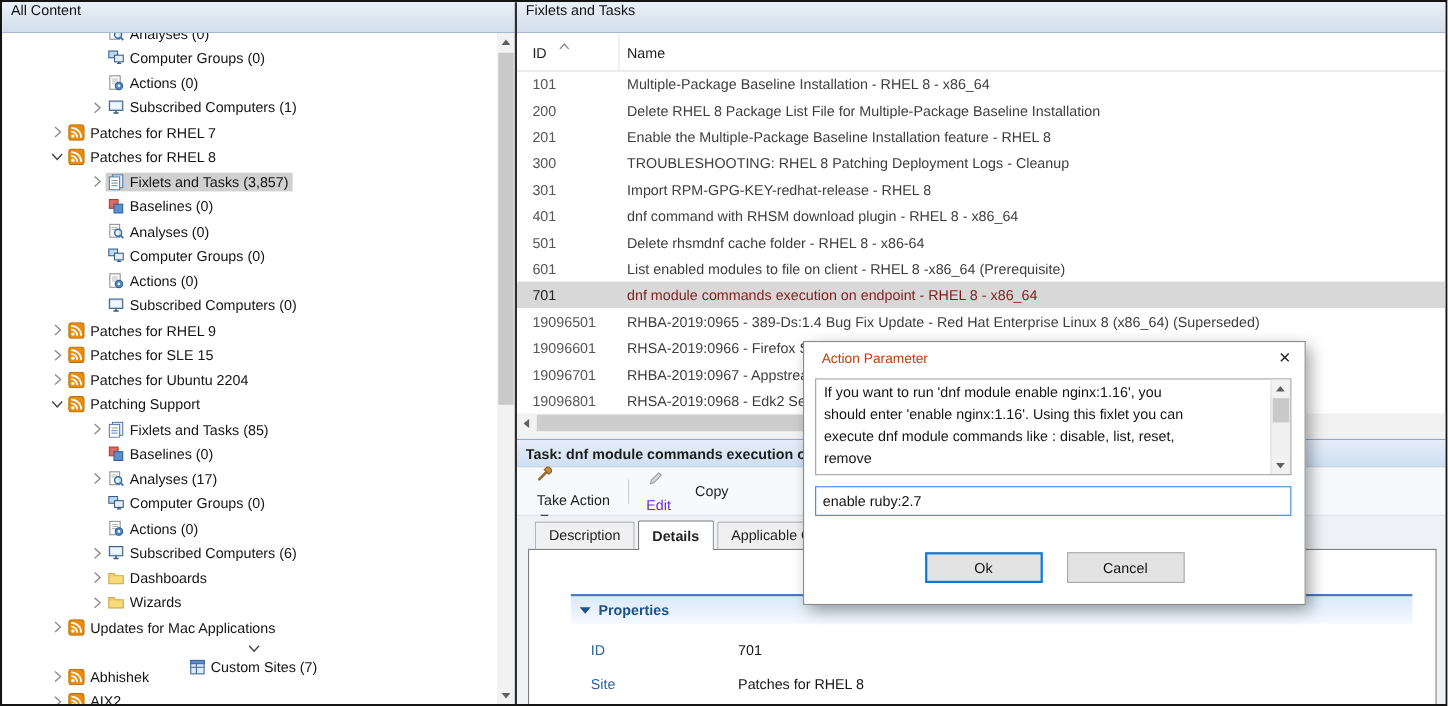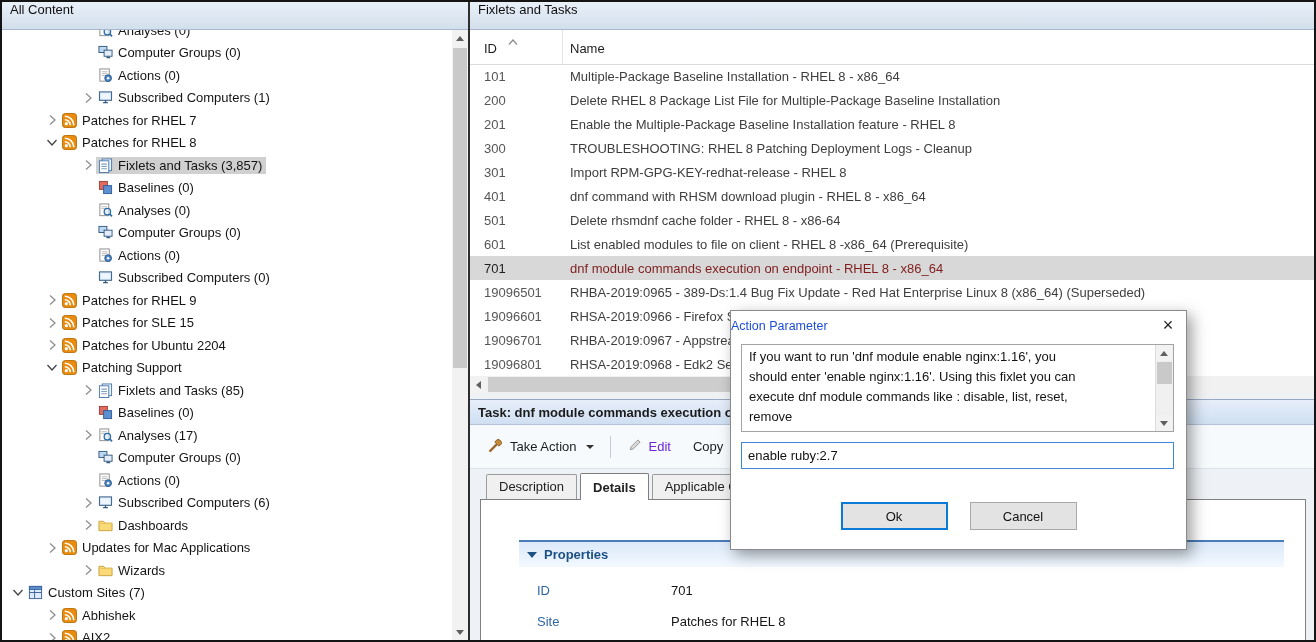"Action Parameter" .dlg-title-text { color: #1d4ed8 -> #c2410c; left: 0 -> 16px }
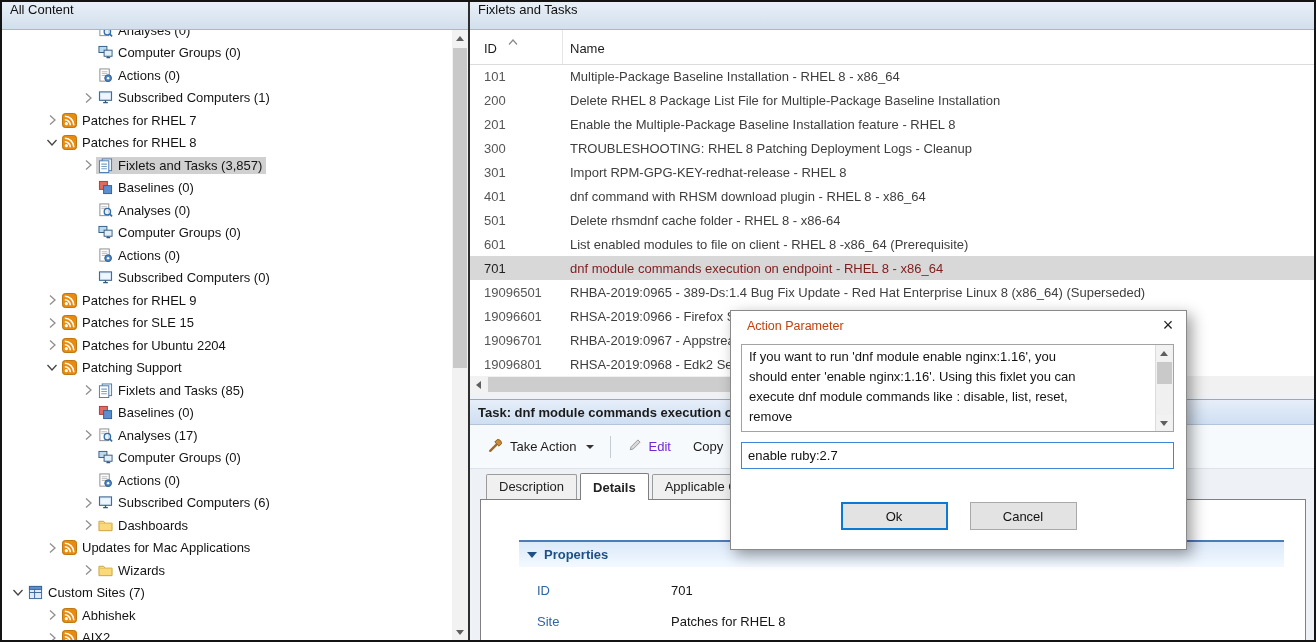"Take Action" .tb-btn { align-items: center -> flex-start; flex-direction: none -> column }
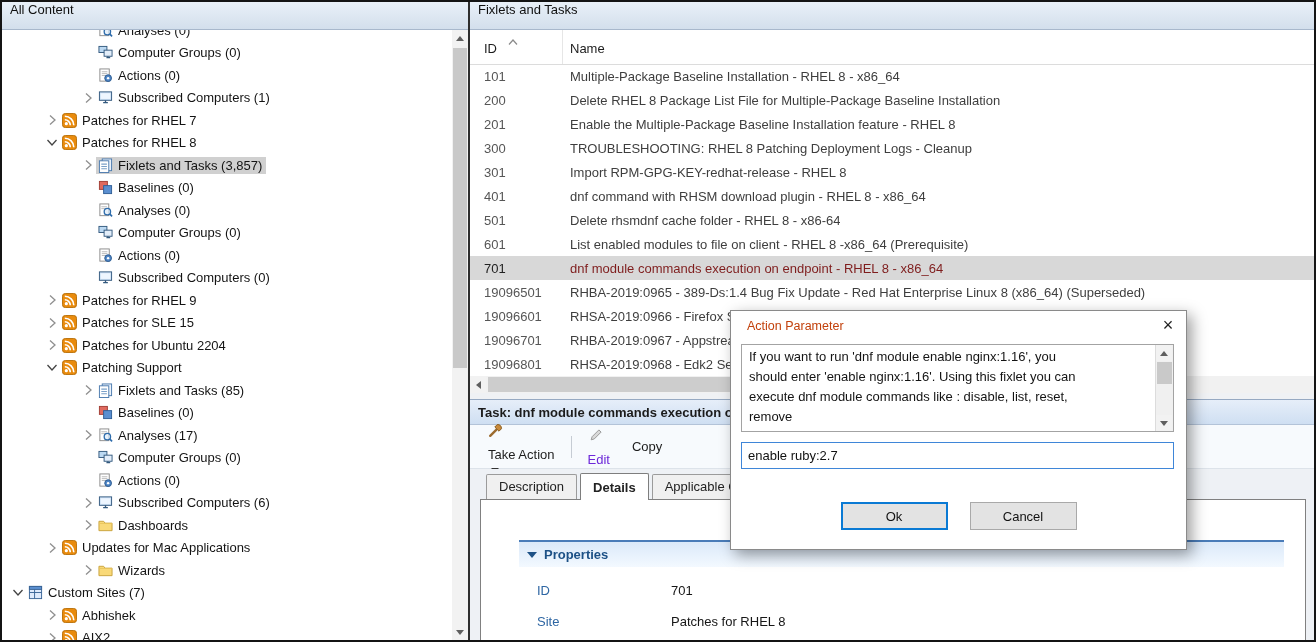"Updates for Mac Applications" div.tree-row { order: before "Wizards" -> after "Wizards" }
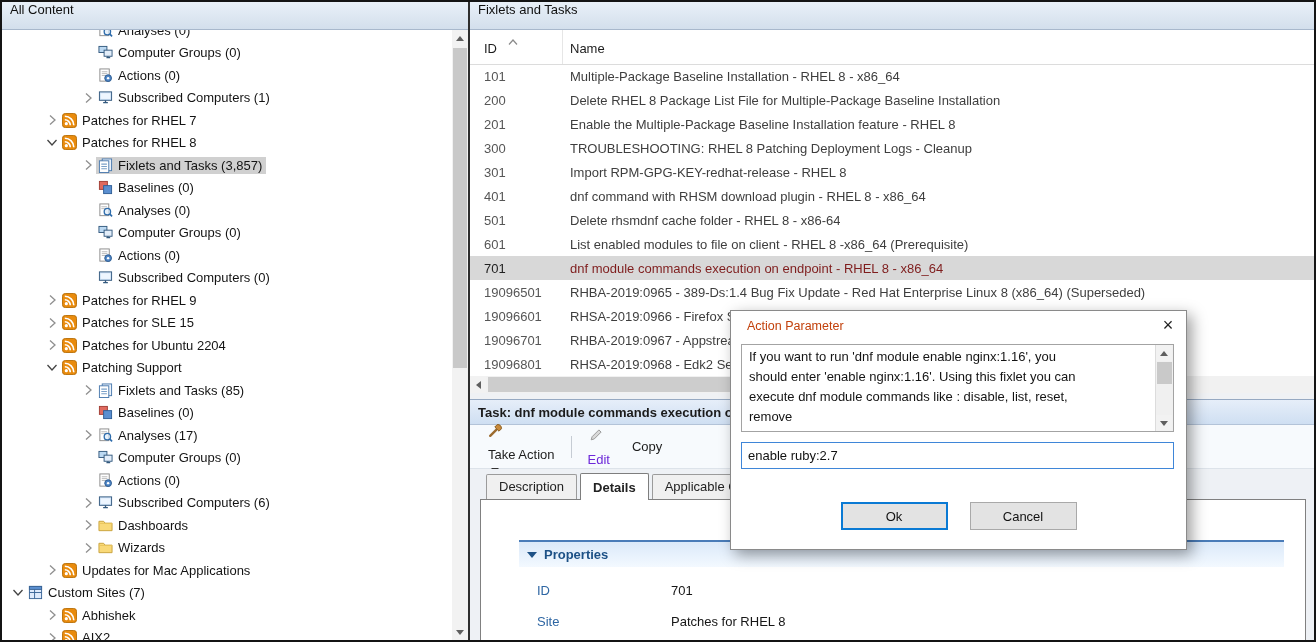"Custom Sites (7)" .lvl0 { flex-direction: none -> column }
